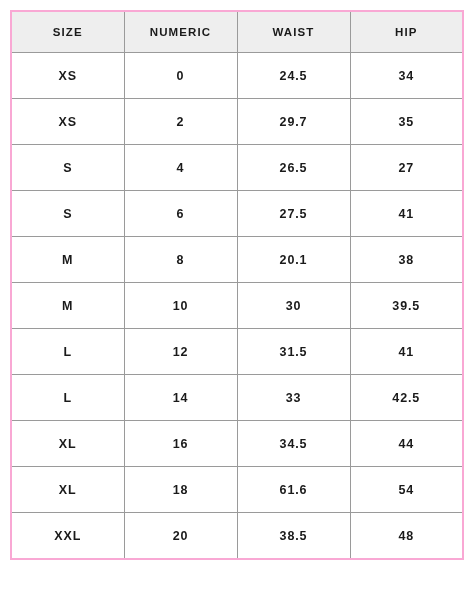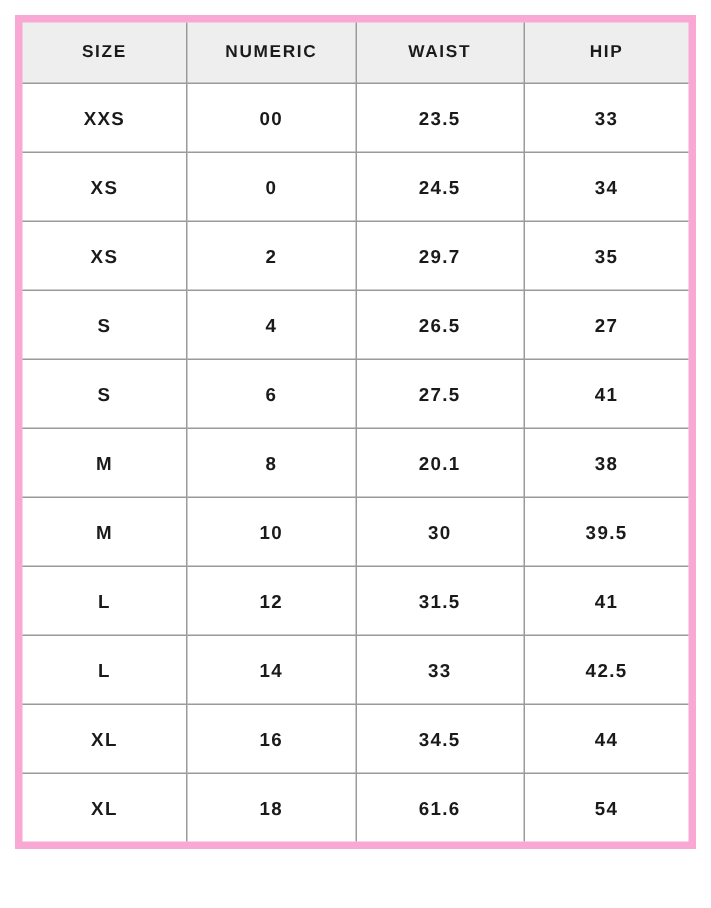"SIZE" table.size-chart { border: 5px solid #f9a8d4 -> 2px solid #f9a8d4 }
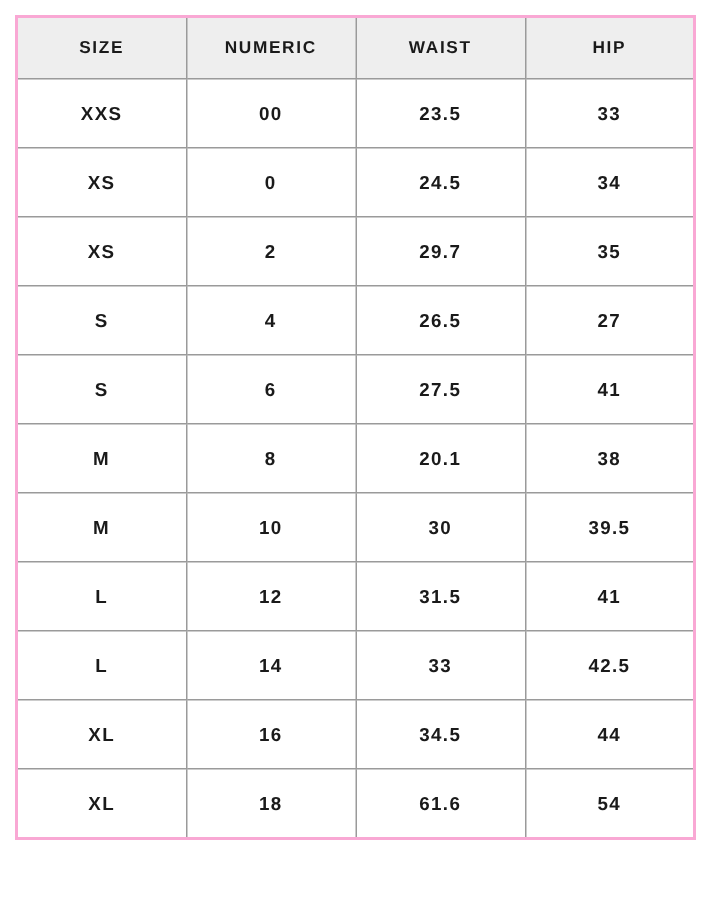"XXS" tr { html: <tr> <td>XXS</td> <td>00</td> <td>23.5</td> <td>33</td> </tr> -> none }
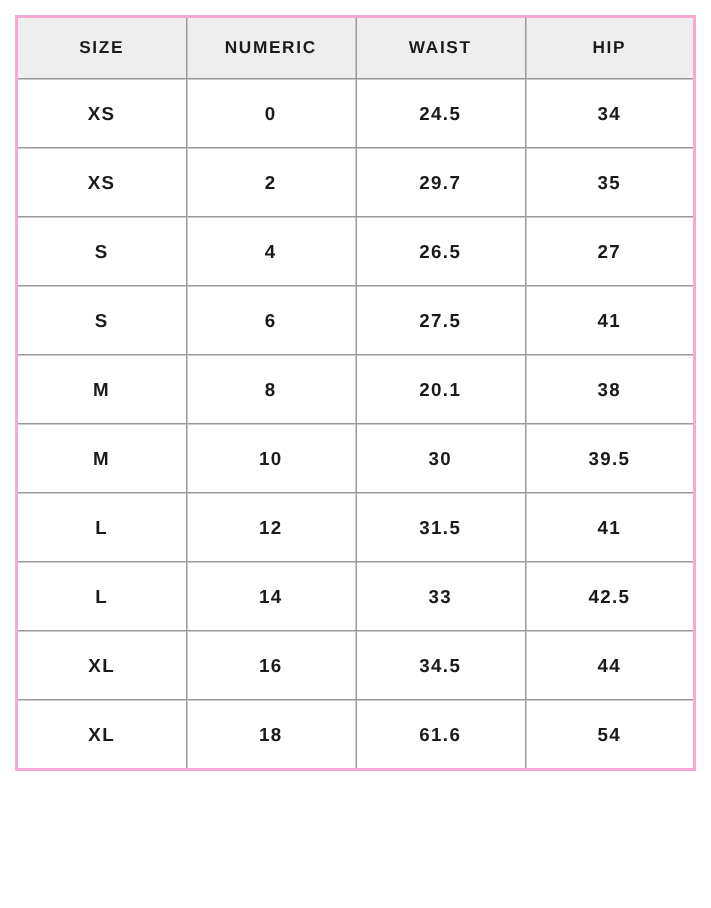"XXL" tr { html: none -> <tr> <td>XXL</td> <td>20</td> <td>38.5</td> <td>48</td> </tr> }
